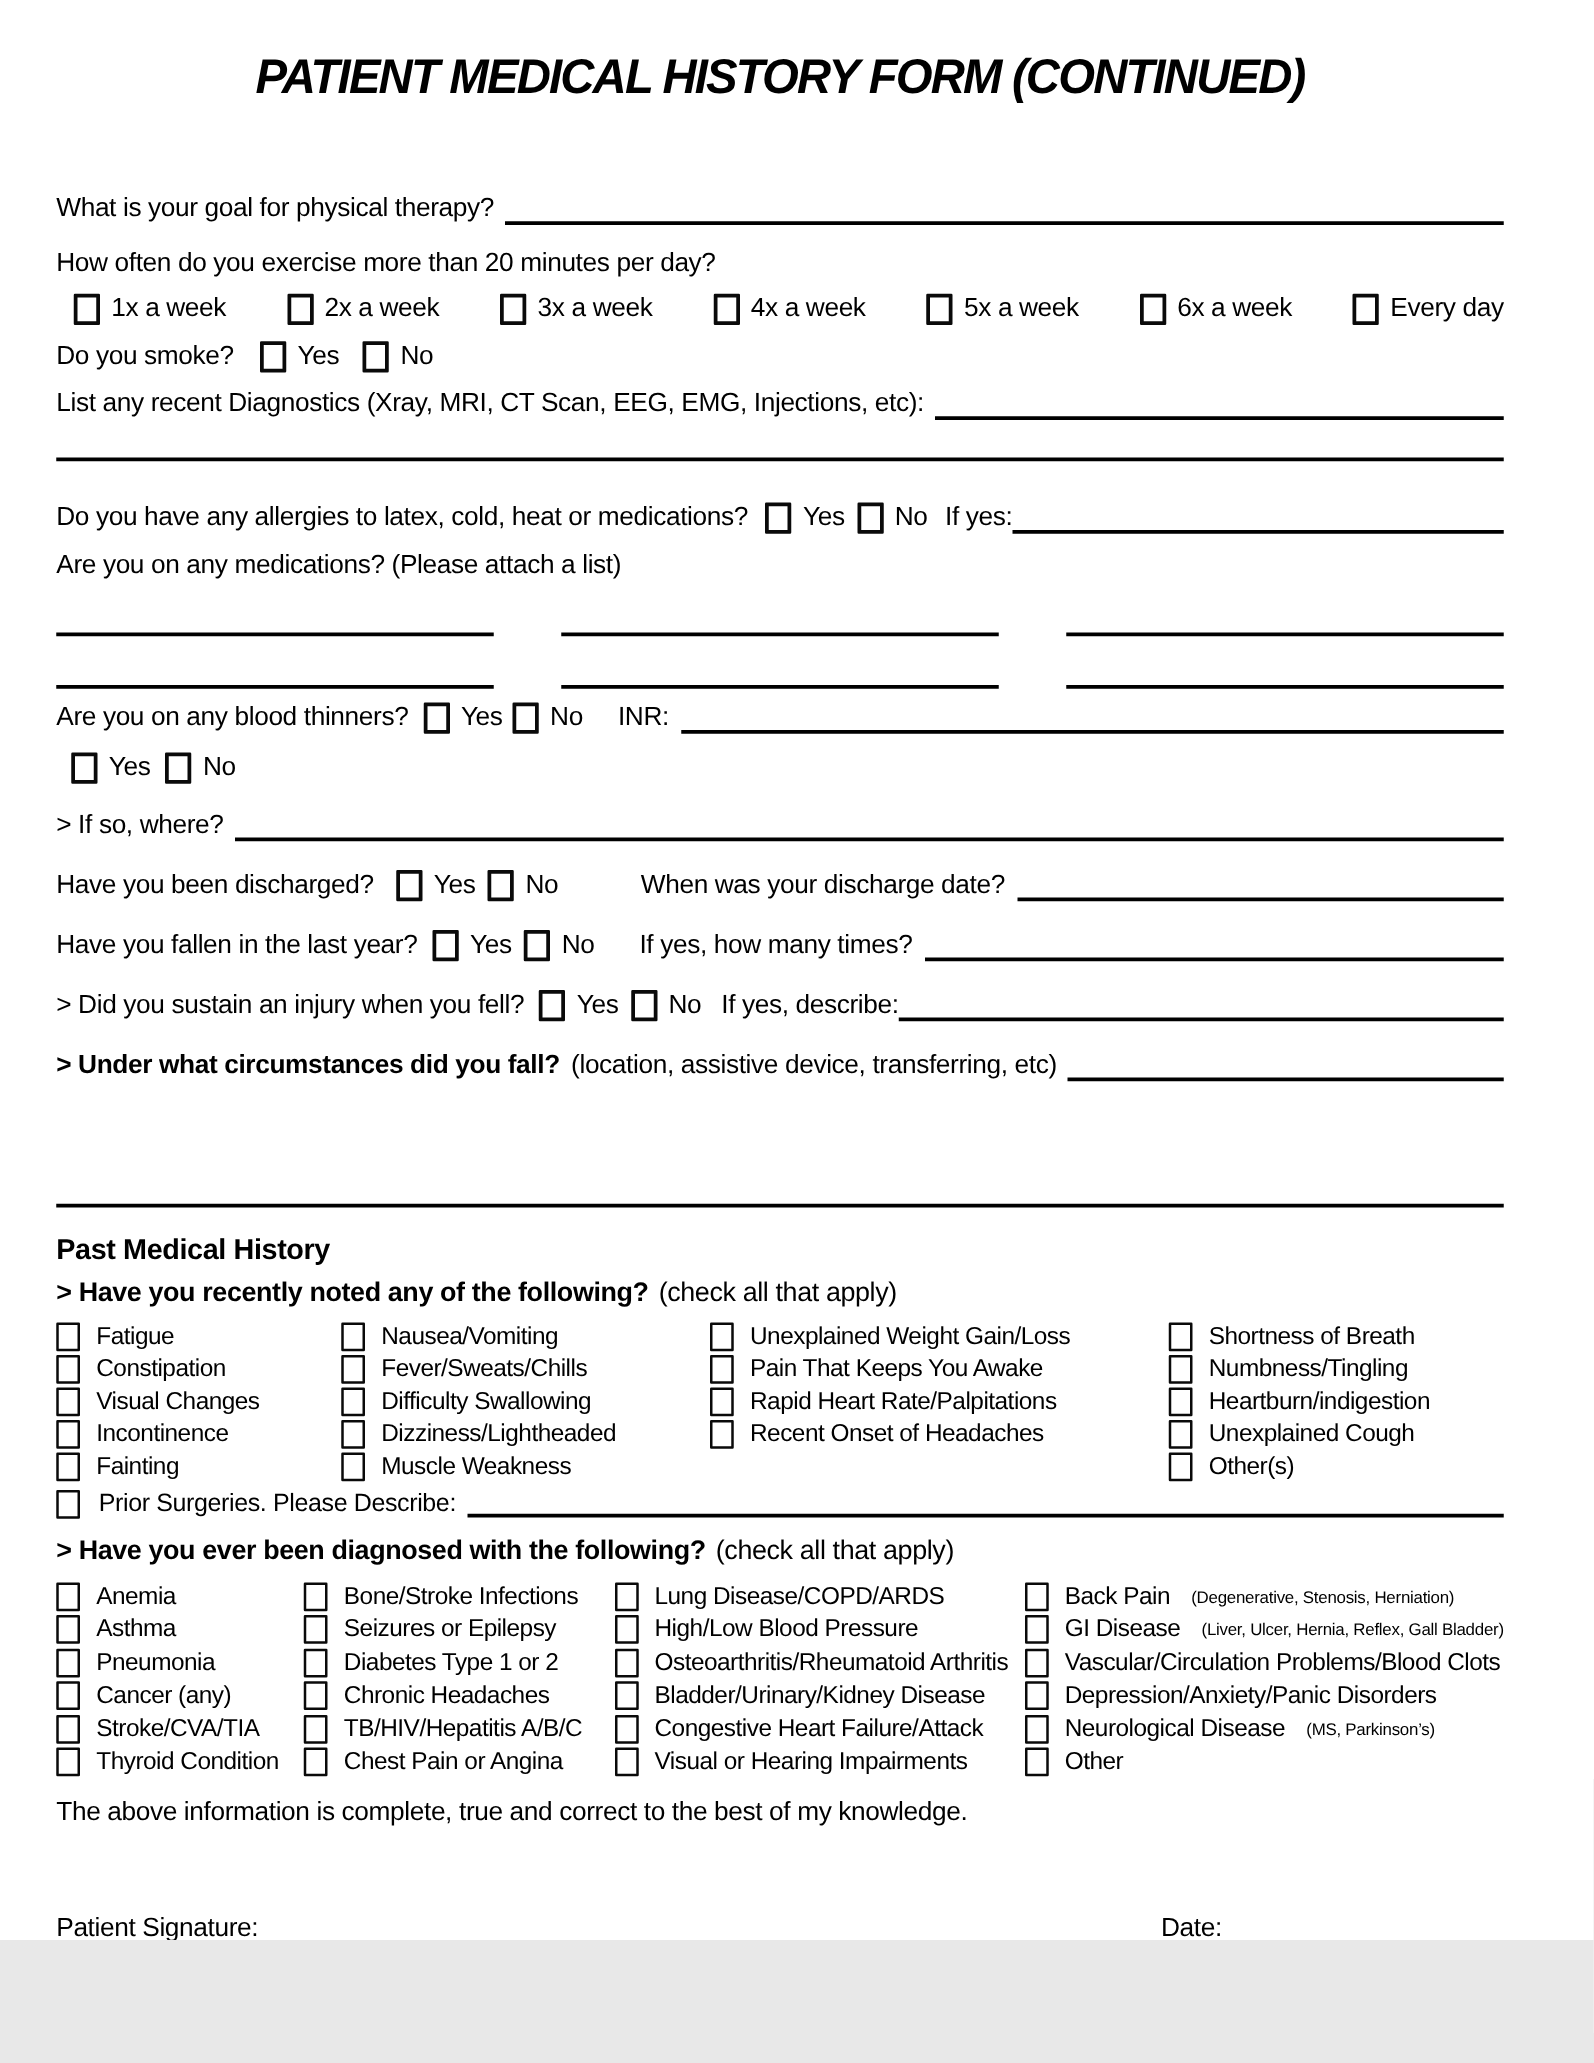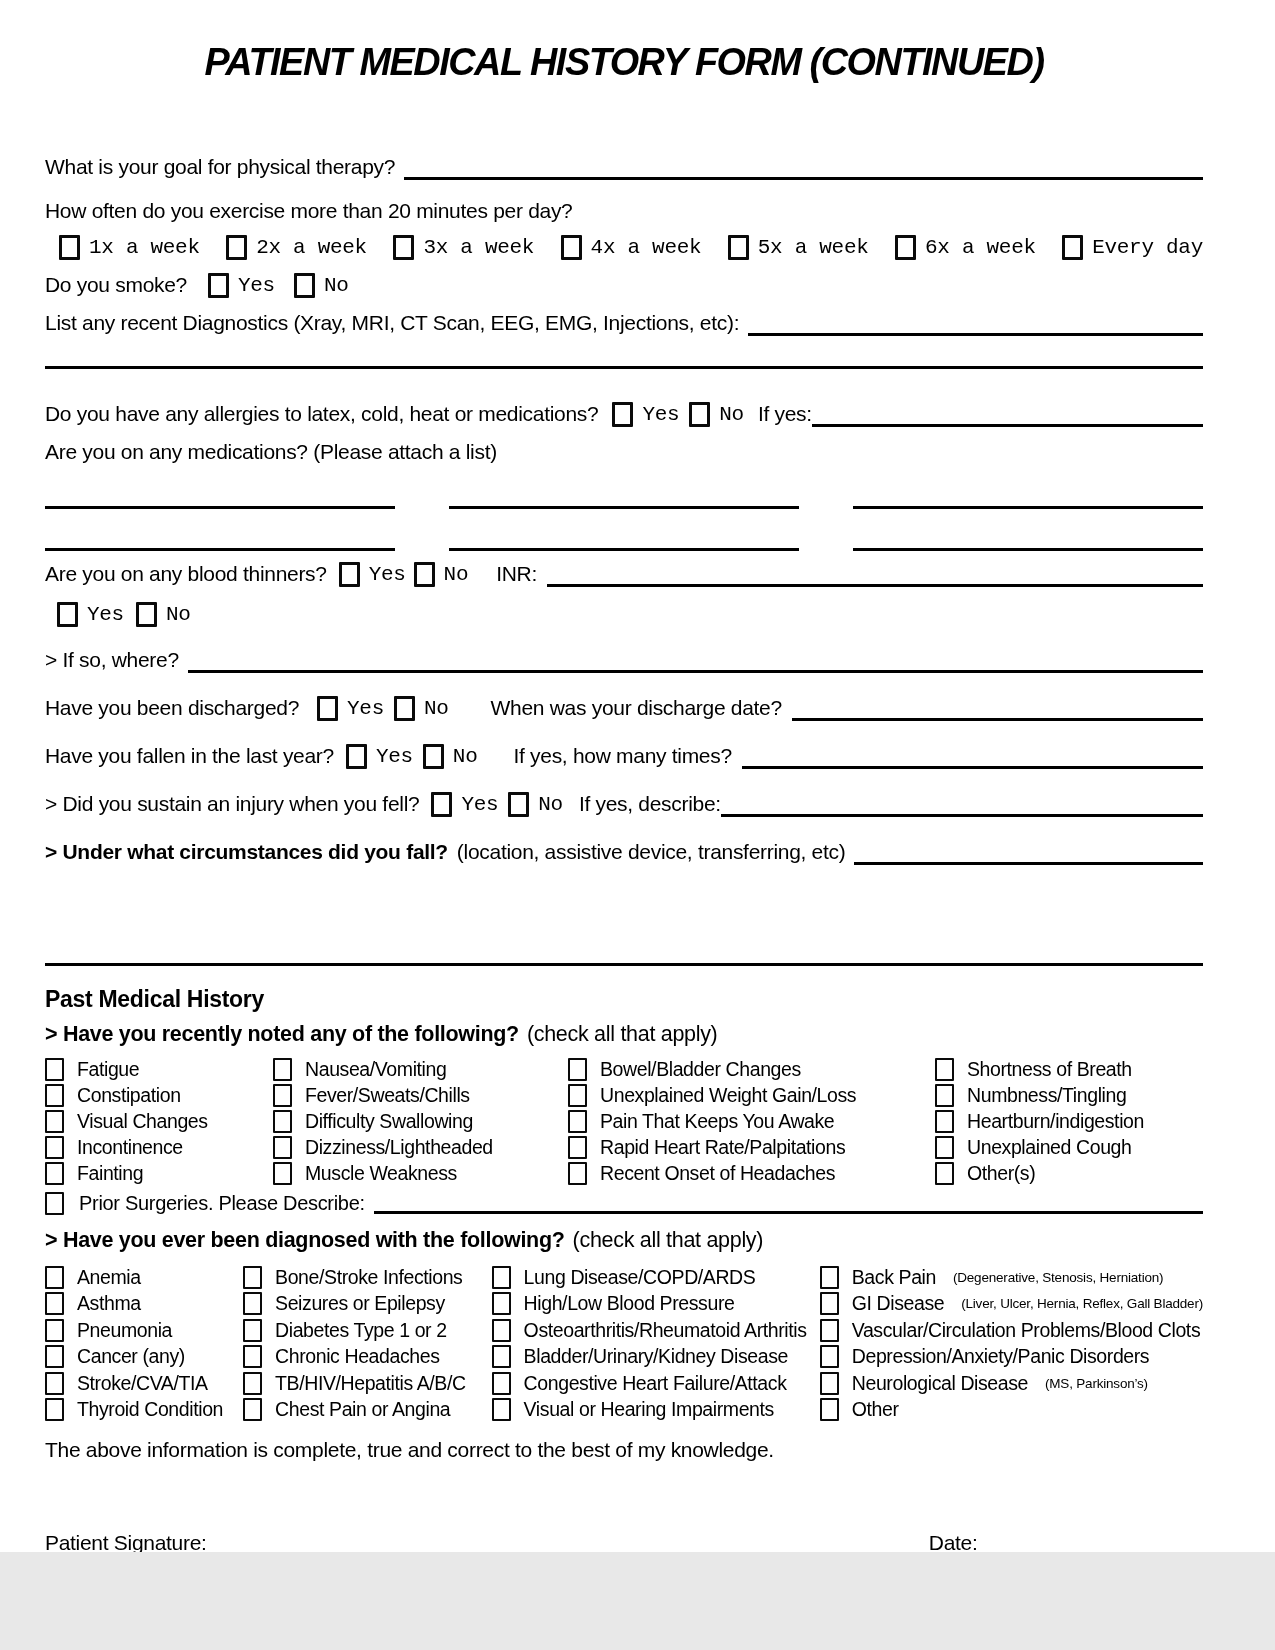"1x a week" .opt { font-family: Liberation Mono, monospace -> none }
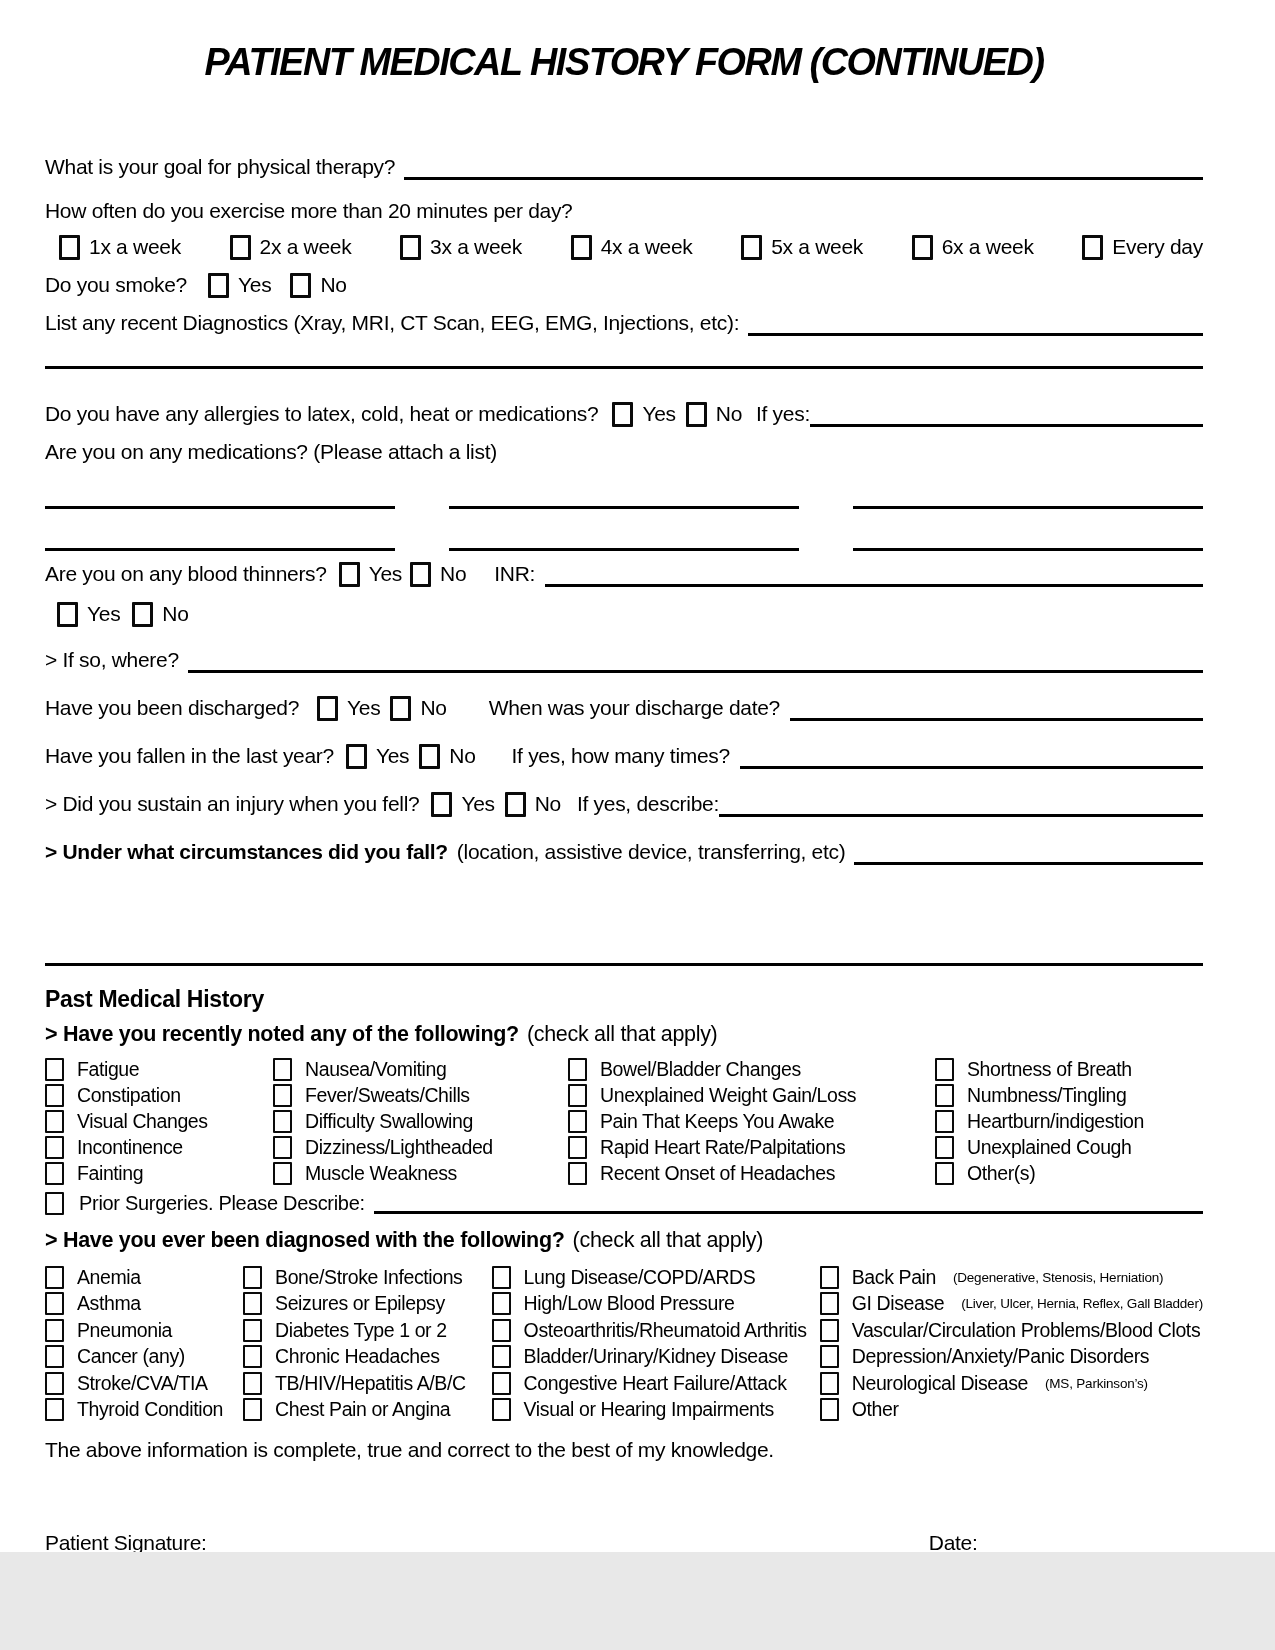"When was your discharge date?" span { margin-left: 42px -> 66px }
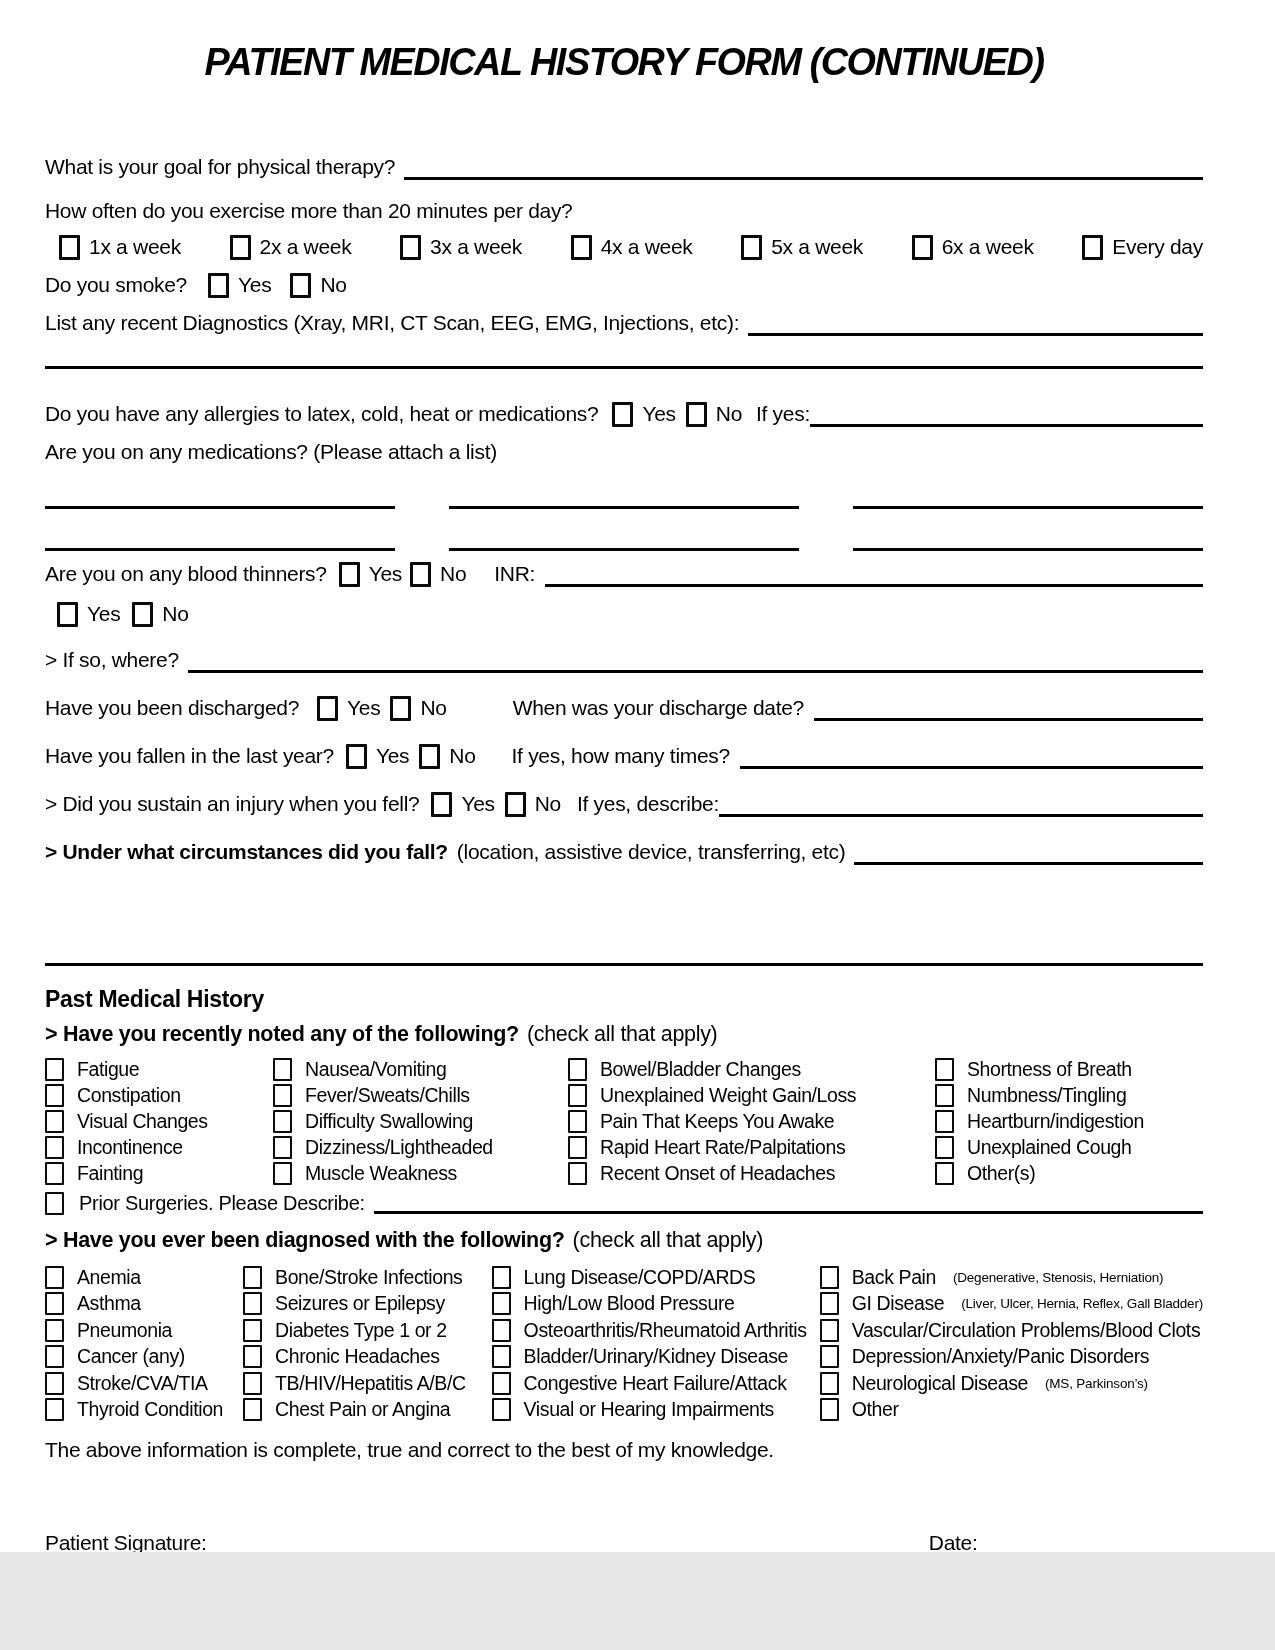"Bowel/Bladder Changes" div.item { html: <div> <span></span> <span>Bowel/Bladder Changes</span> </div> -> none }
